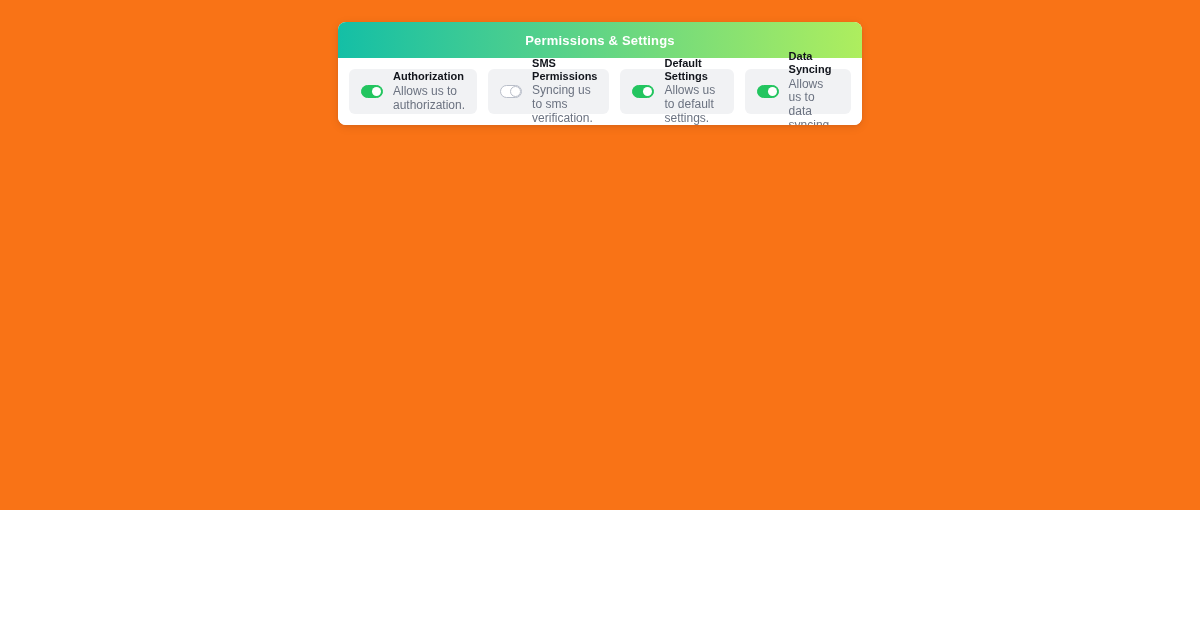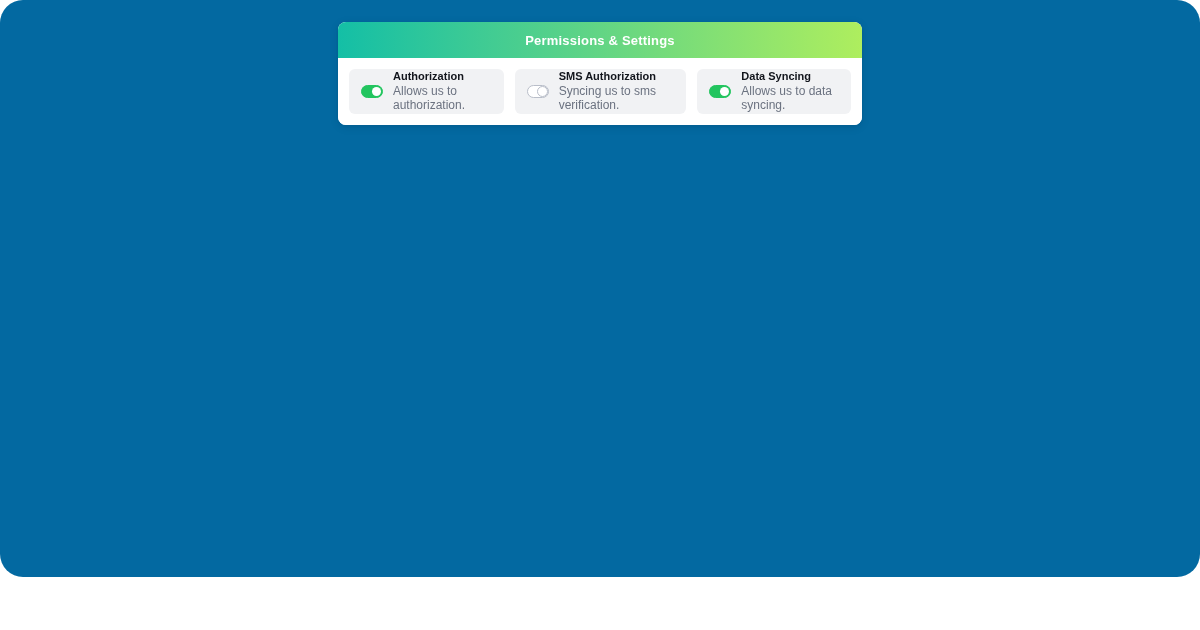"Permissions & Settings" .page { background: #0369a1 -> #f97316; border-radius: 23px -> none; height: 577px -> 510px }
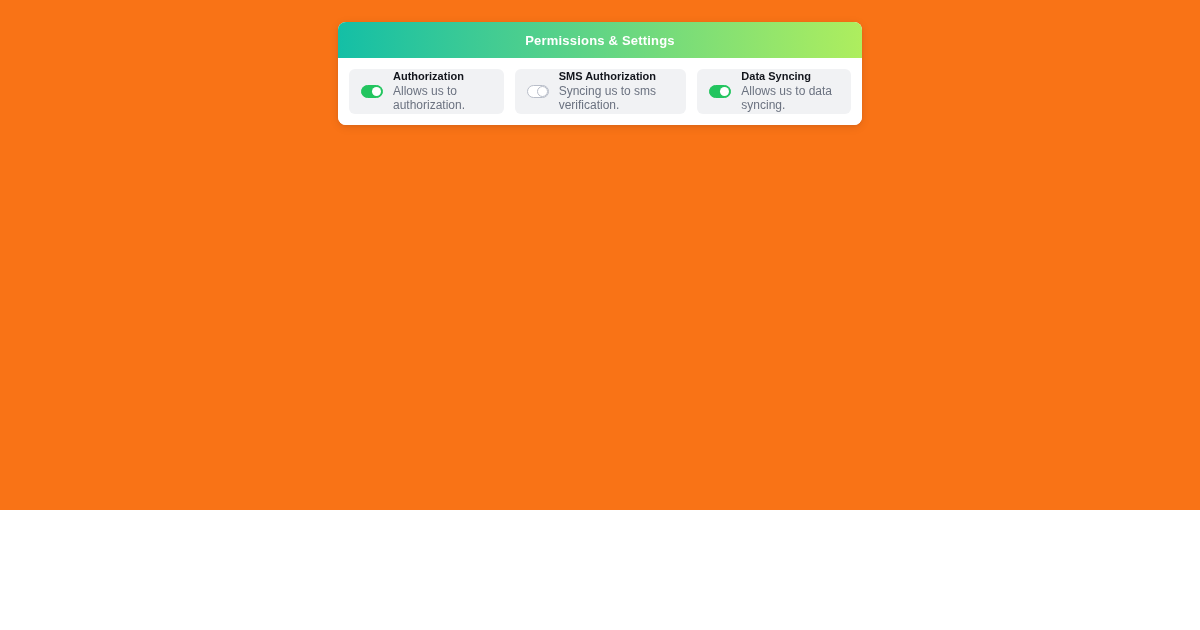"SMS Authorization" div.setting-title { text: Authorization -> Permissions }
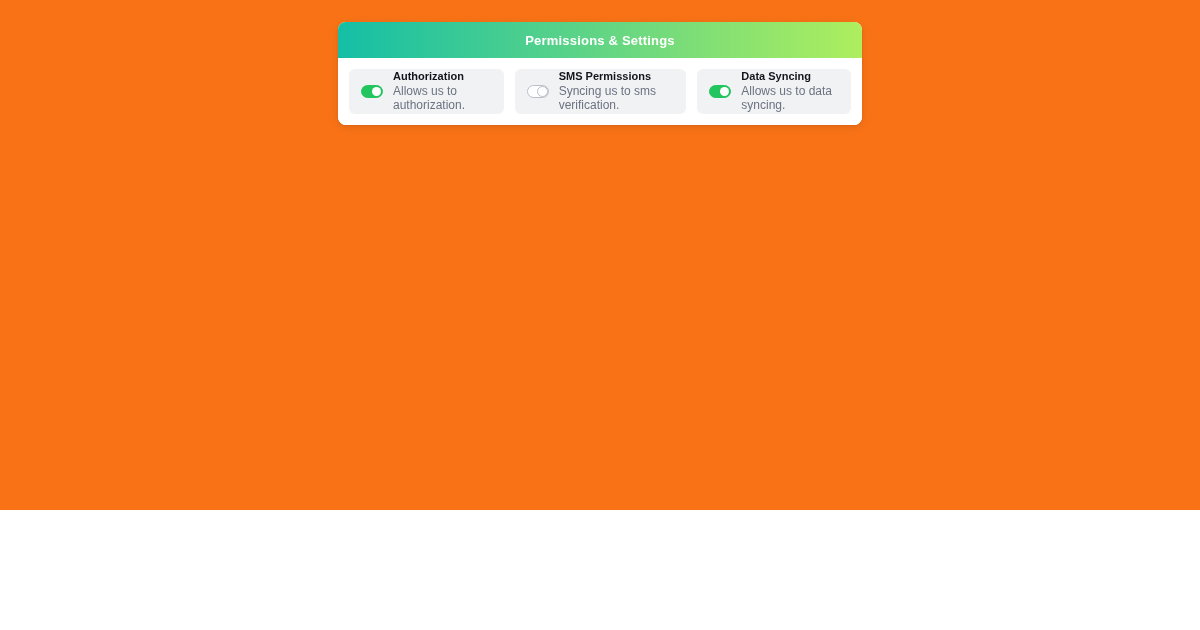"Default Settings" div.setting-row { html: none -> <div> <div> <span></span> </div> <div> <div>Default Settings</div> <div>Allows us to default settings.</div> </div> </div> }
